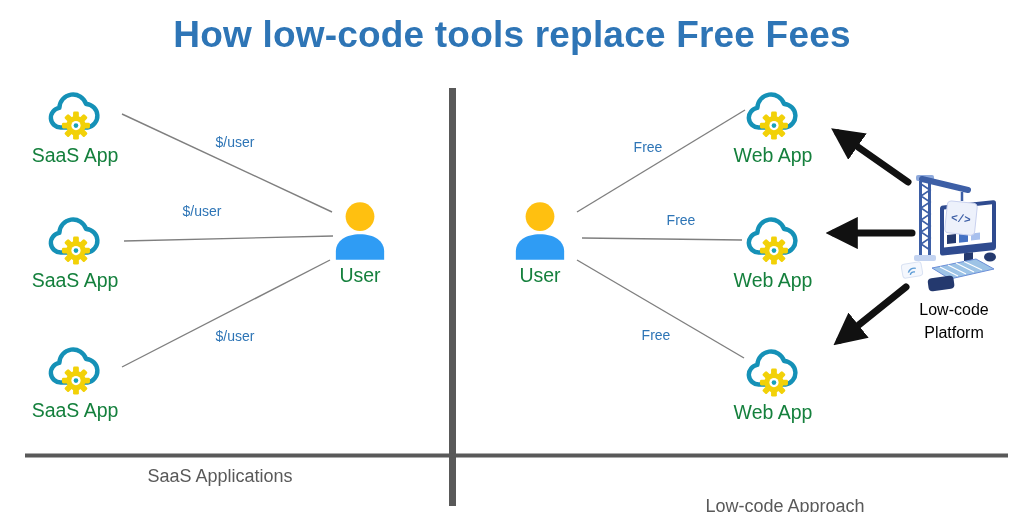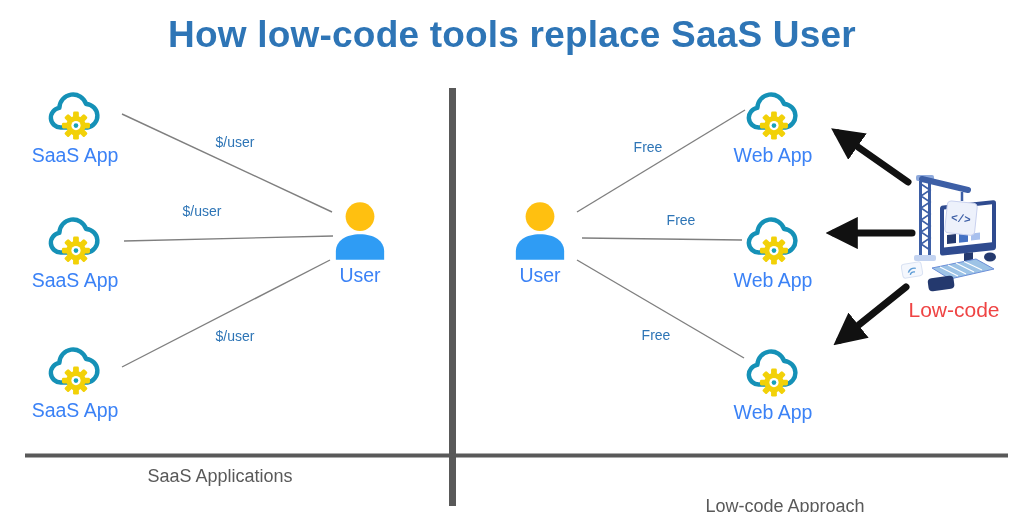"How low-code tools replace SaaS" div.title { text: SaaS User -> Free Fees }
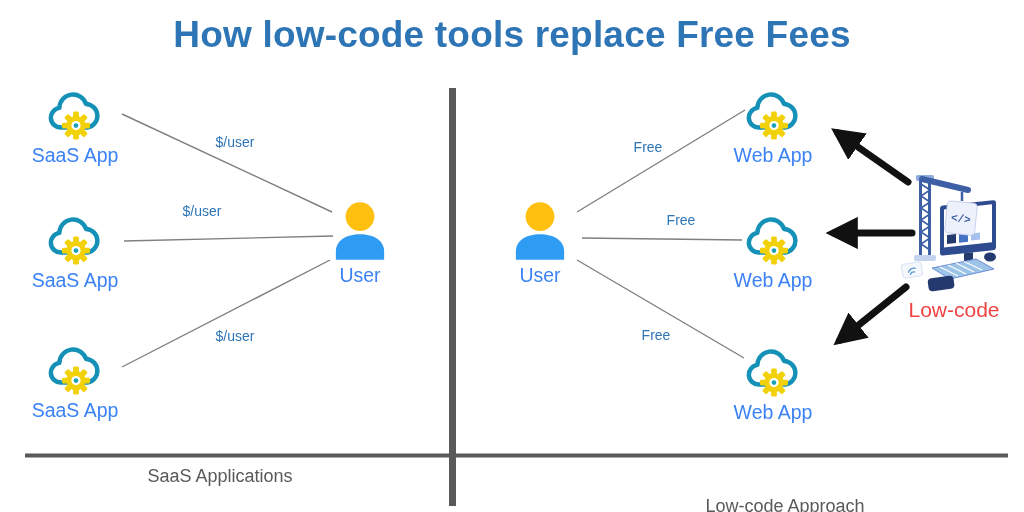"SaaS App" .nlabel { color: #3b82f6 -> #15803d }
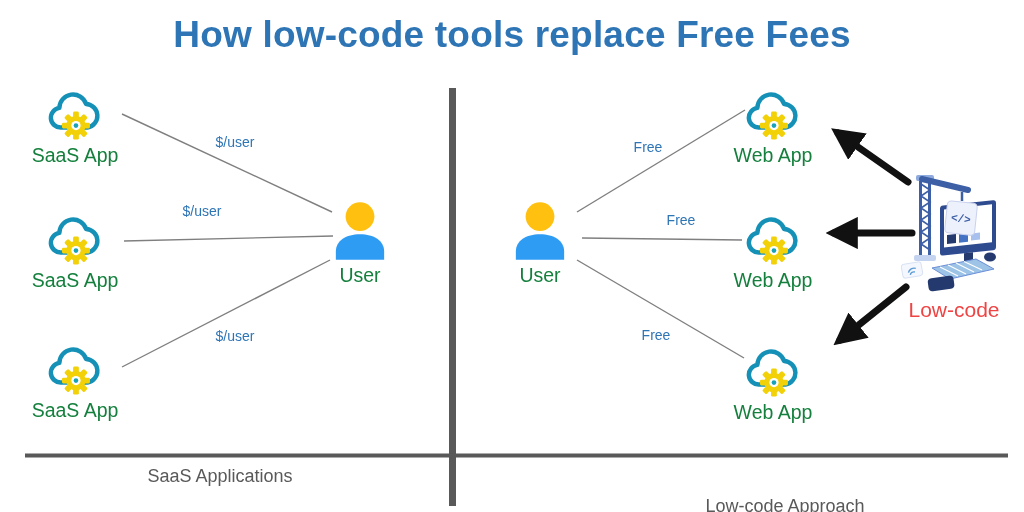"Low-code" .platlabel { color: #ef4444 -> #000000; font-size: 21px -> 16px }
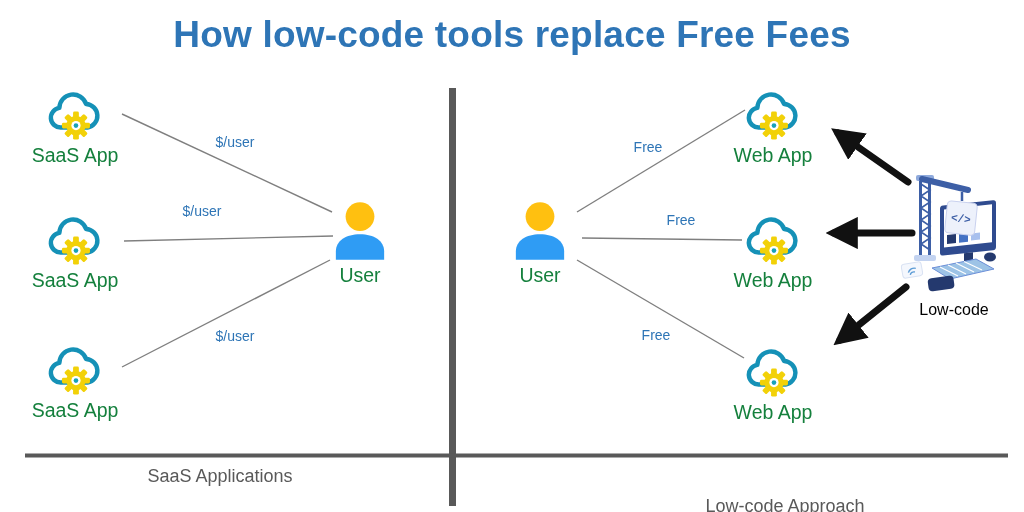"Platform" div { html: none -> <div>Platform</div> }
